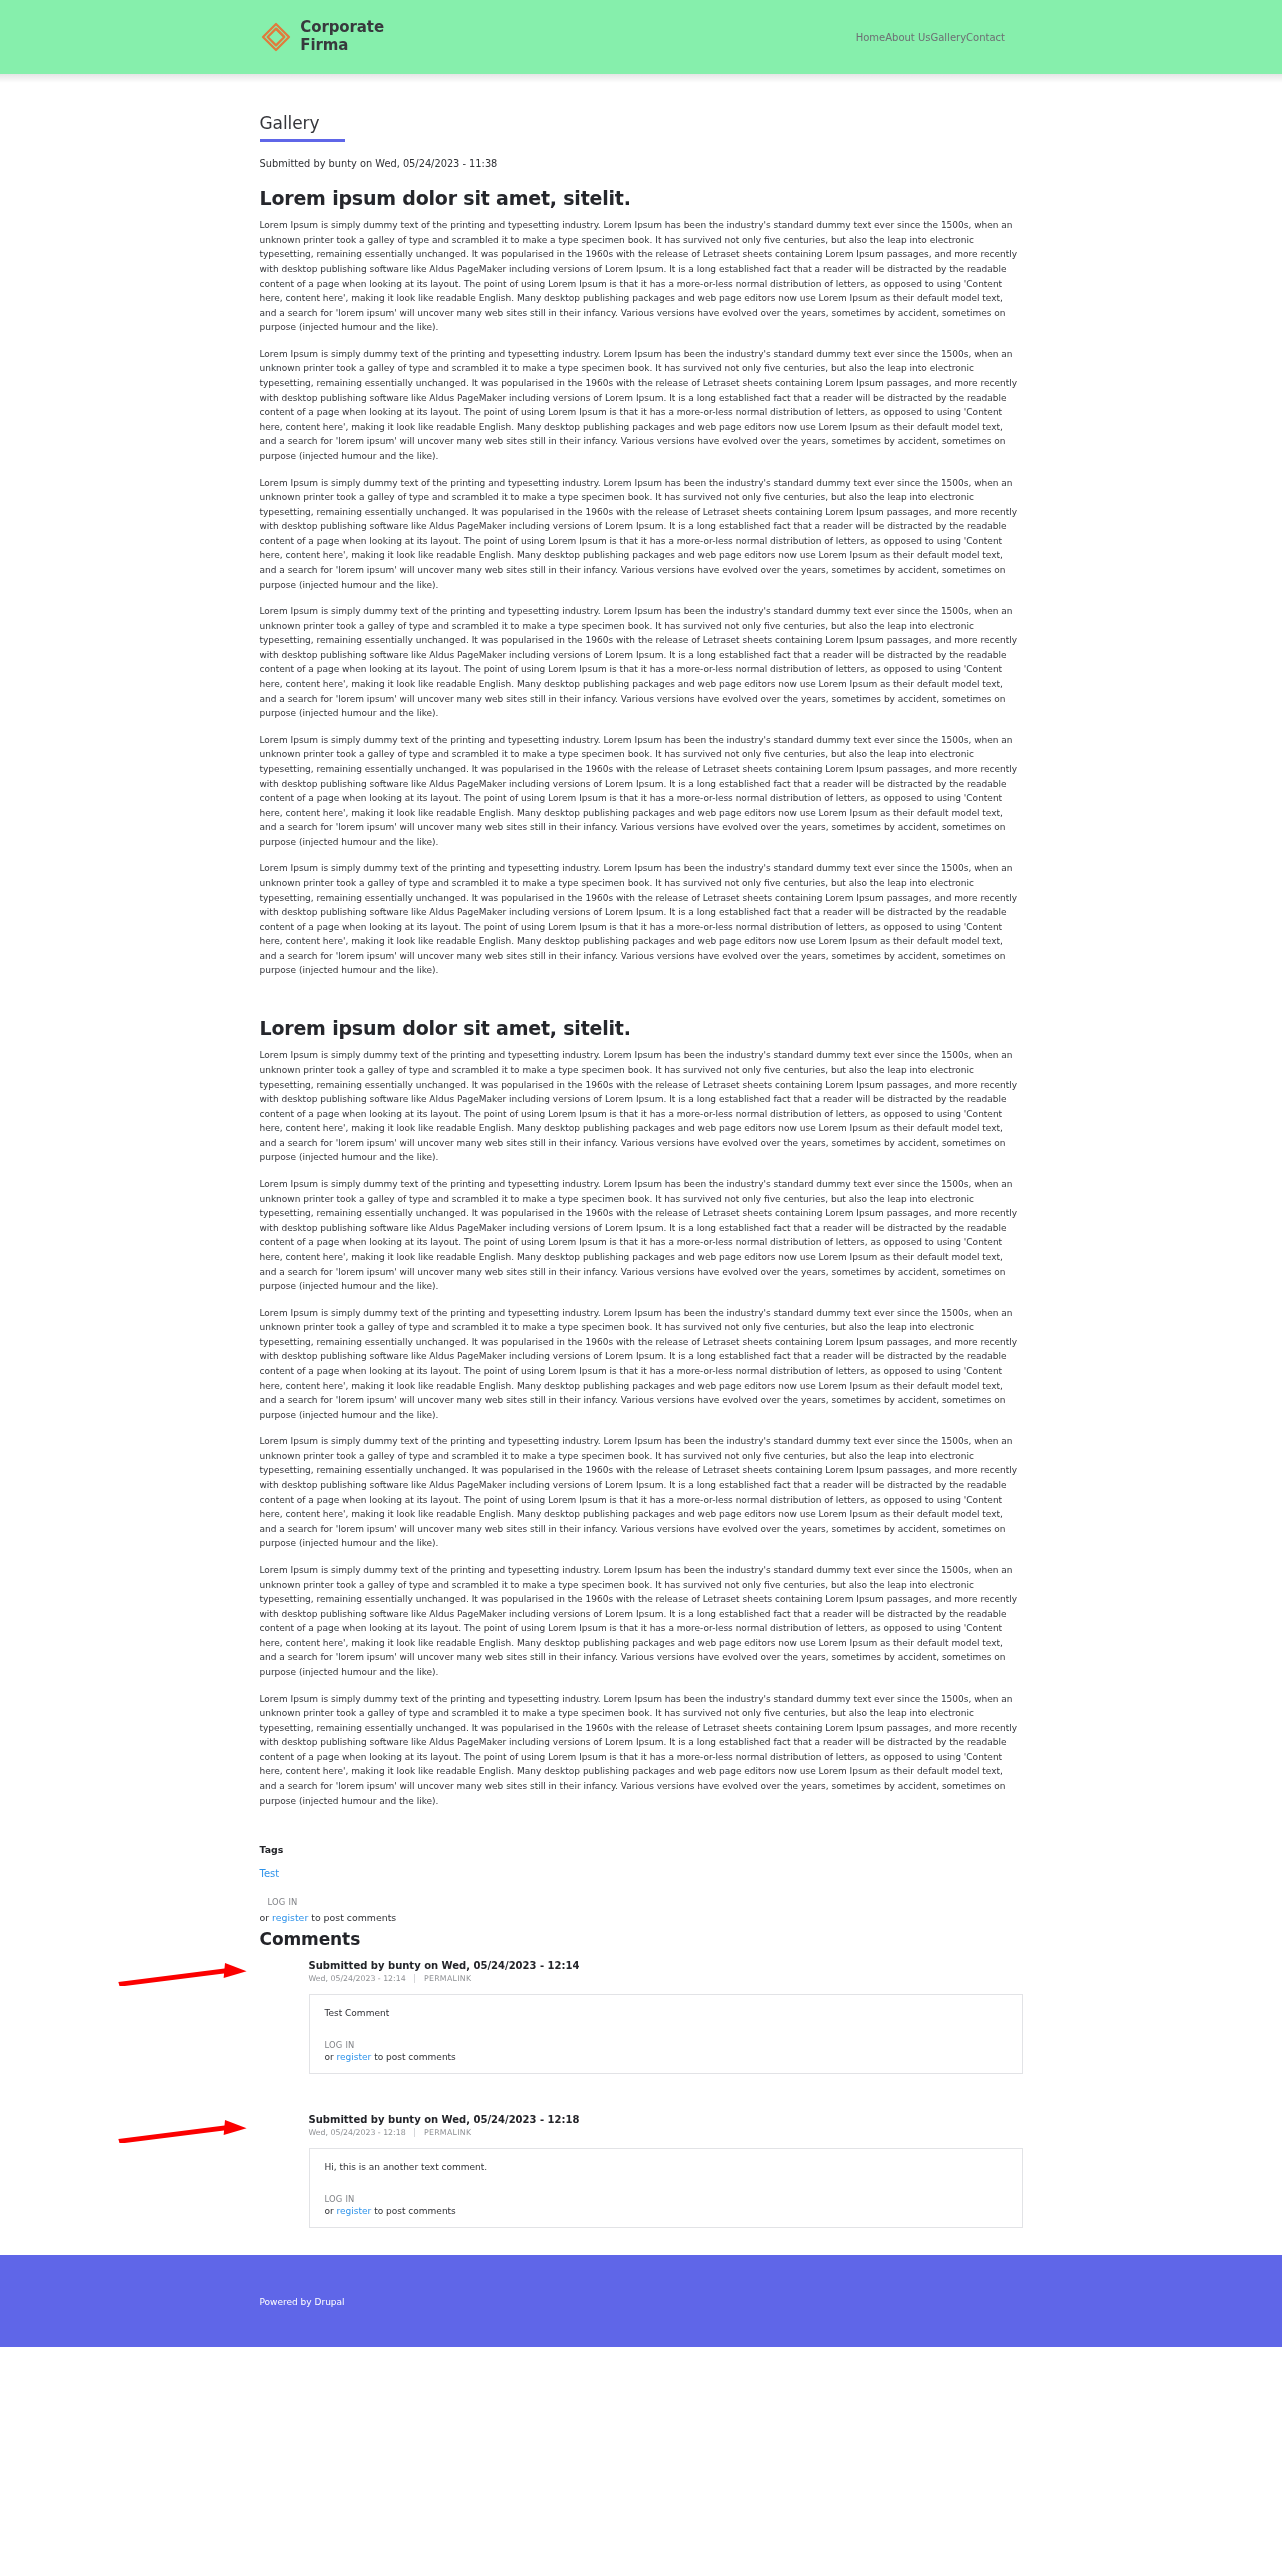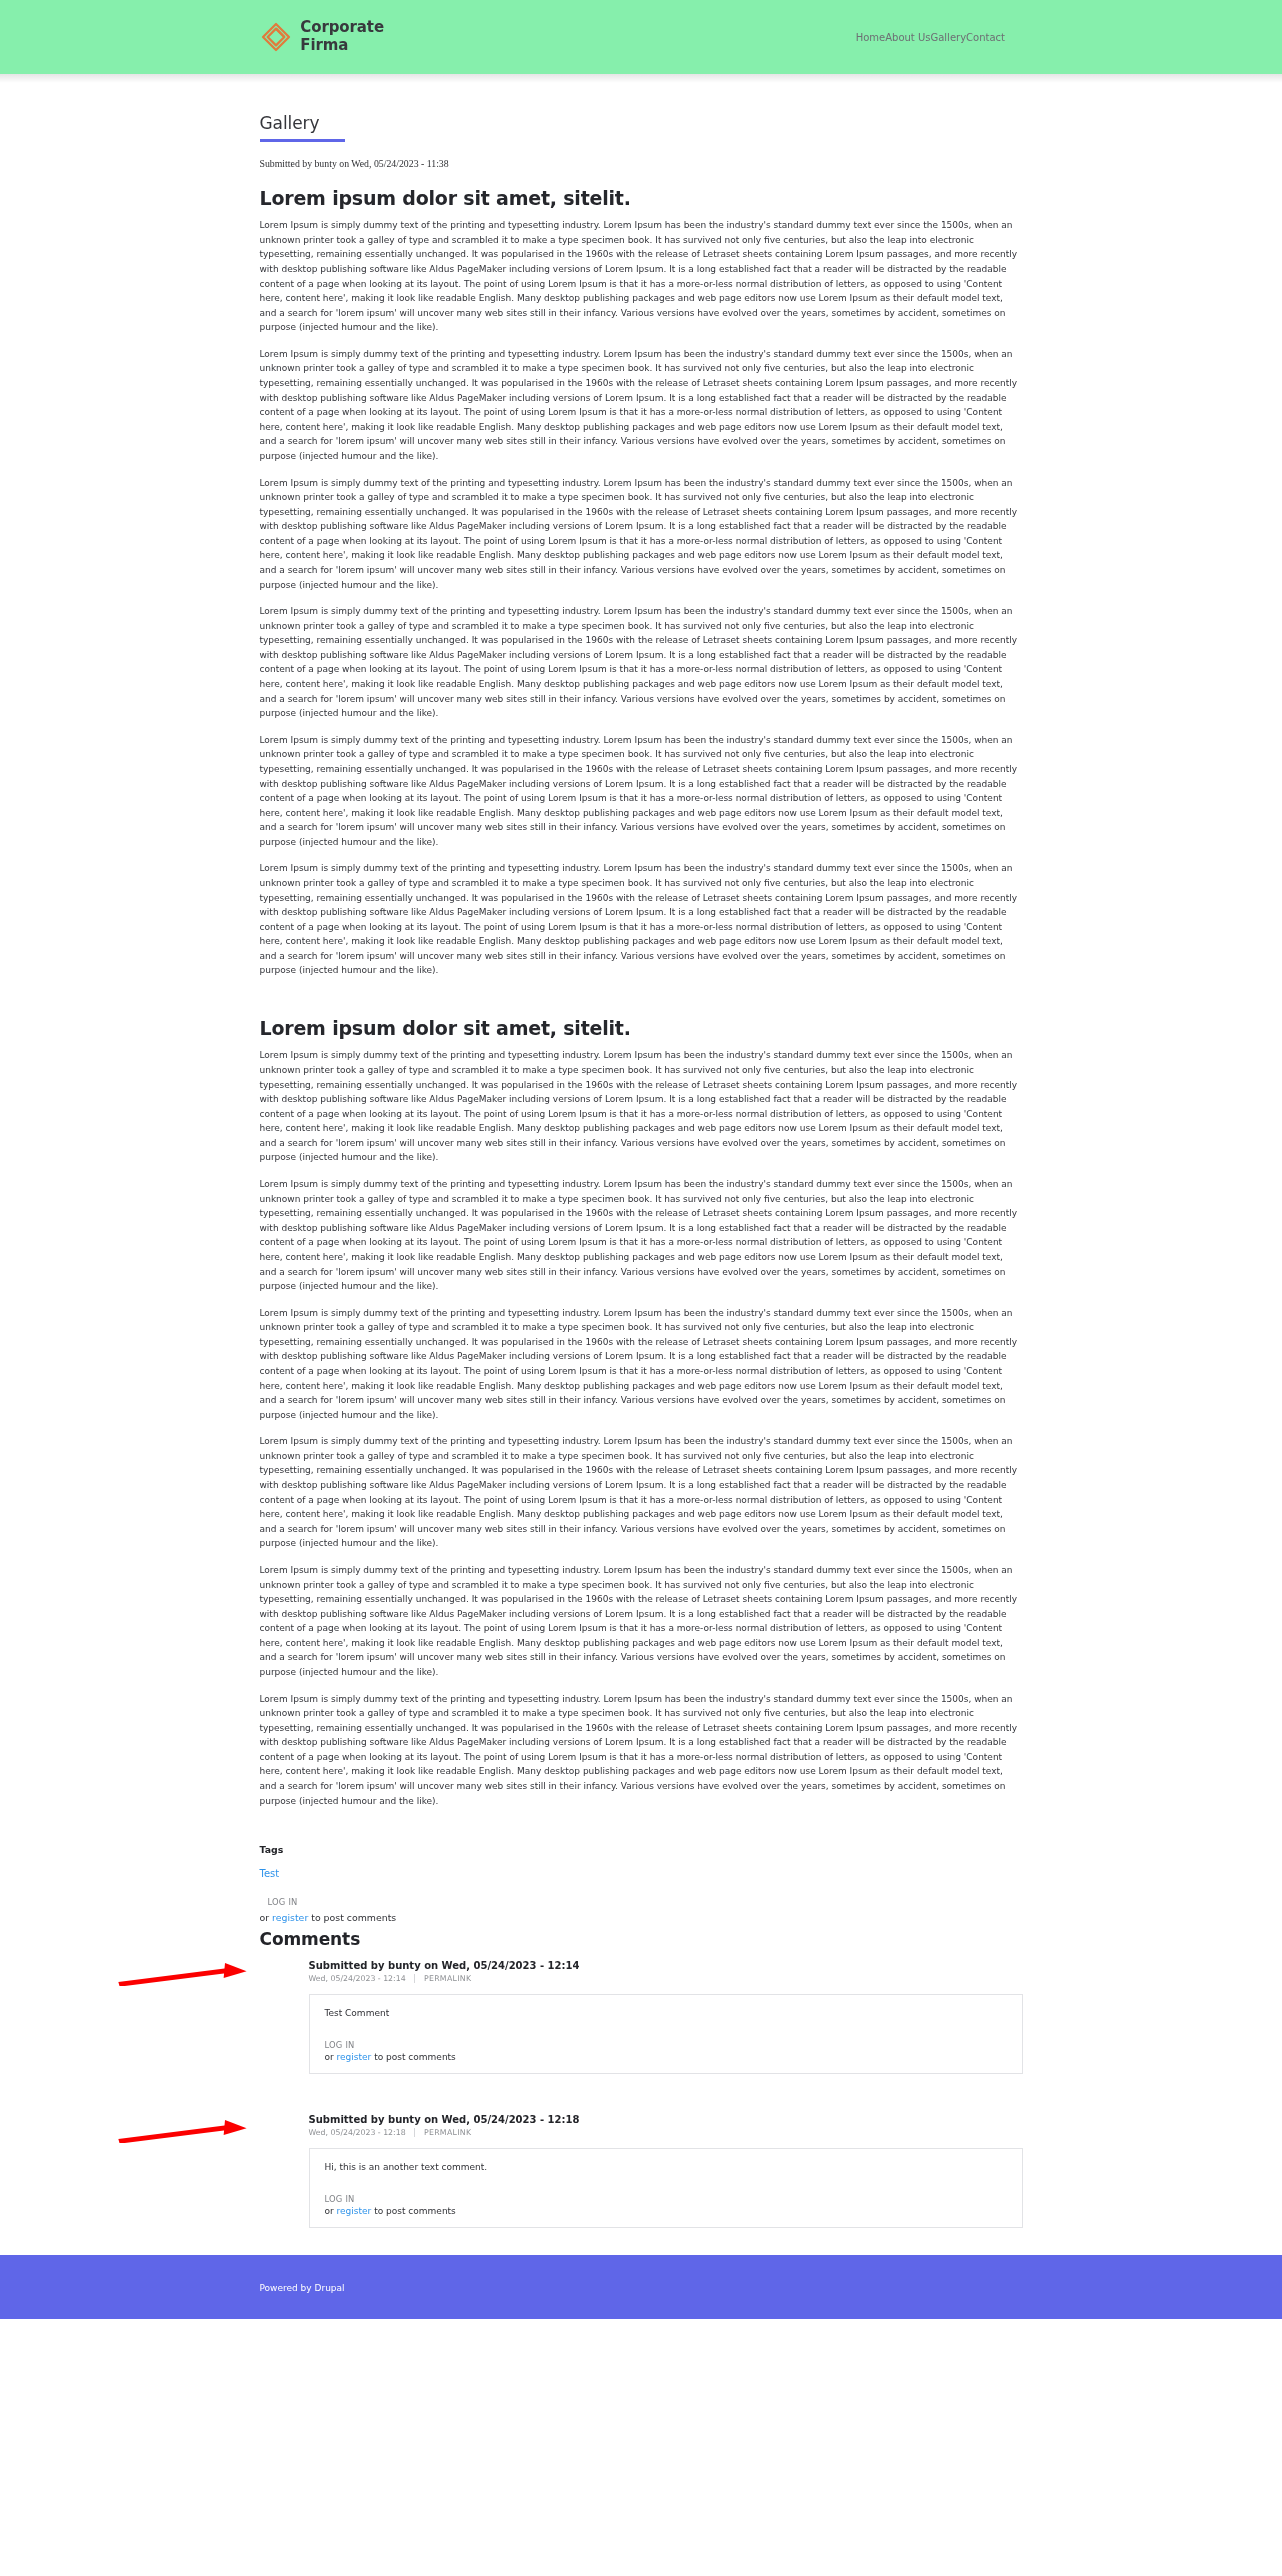"Submitted by bunty on Wed, 05/24/2023 - 11:38" .submitted-meta { font-family: Liberation Serif, serif -> none }
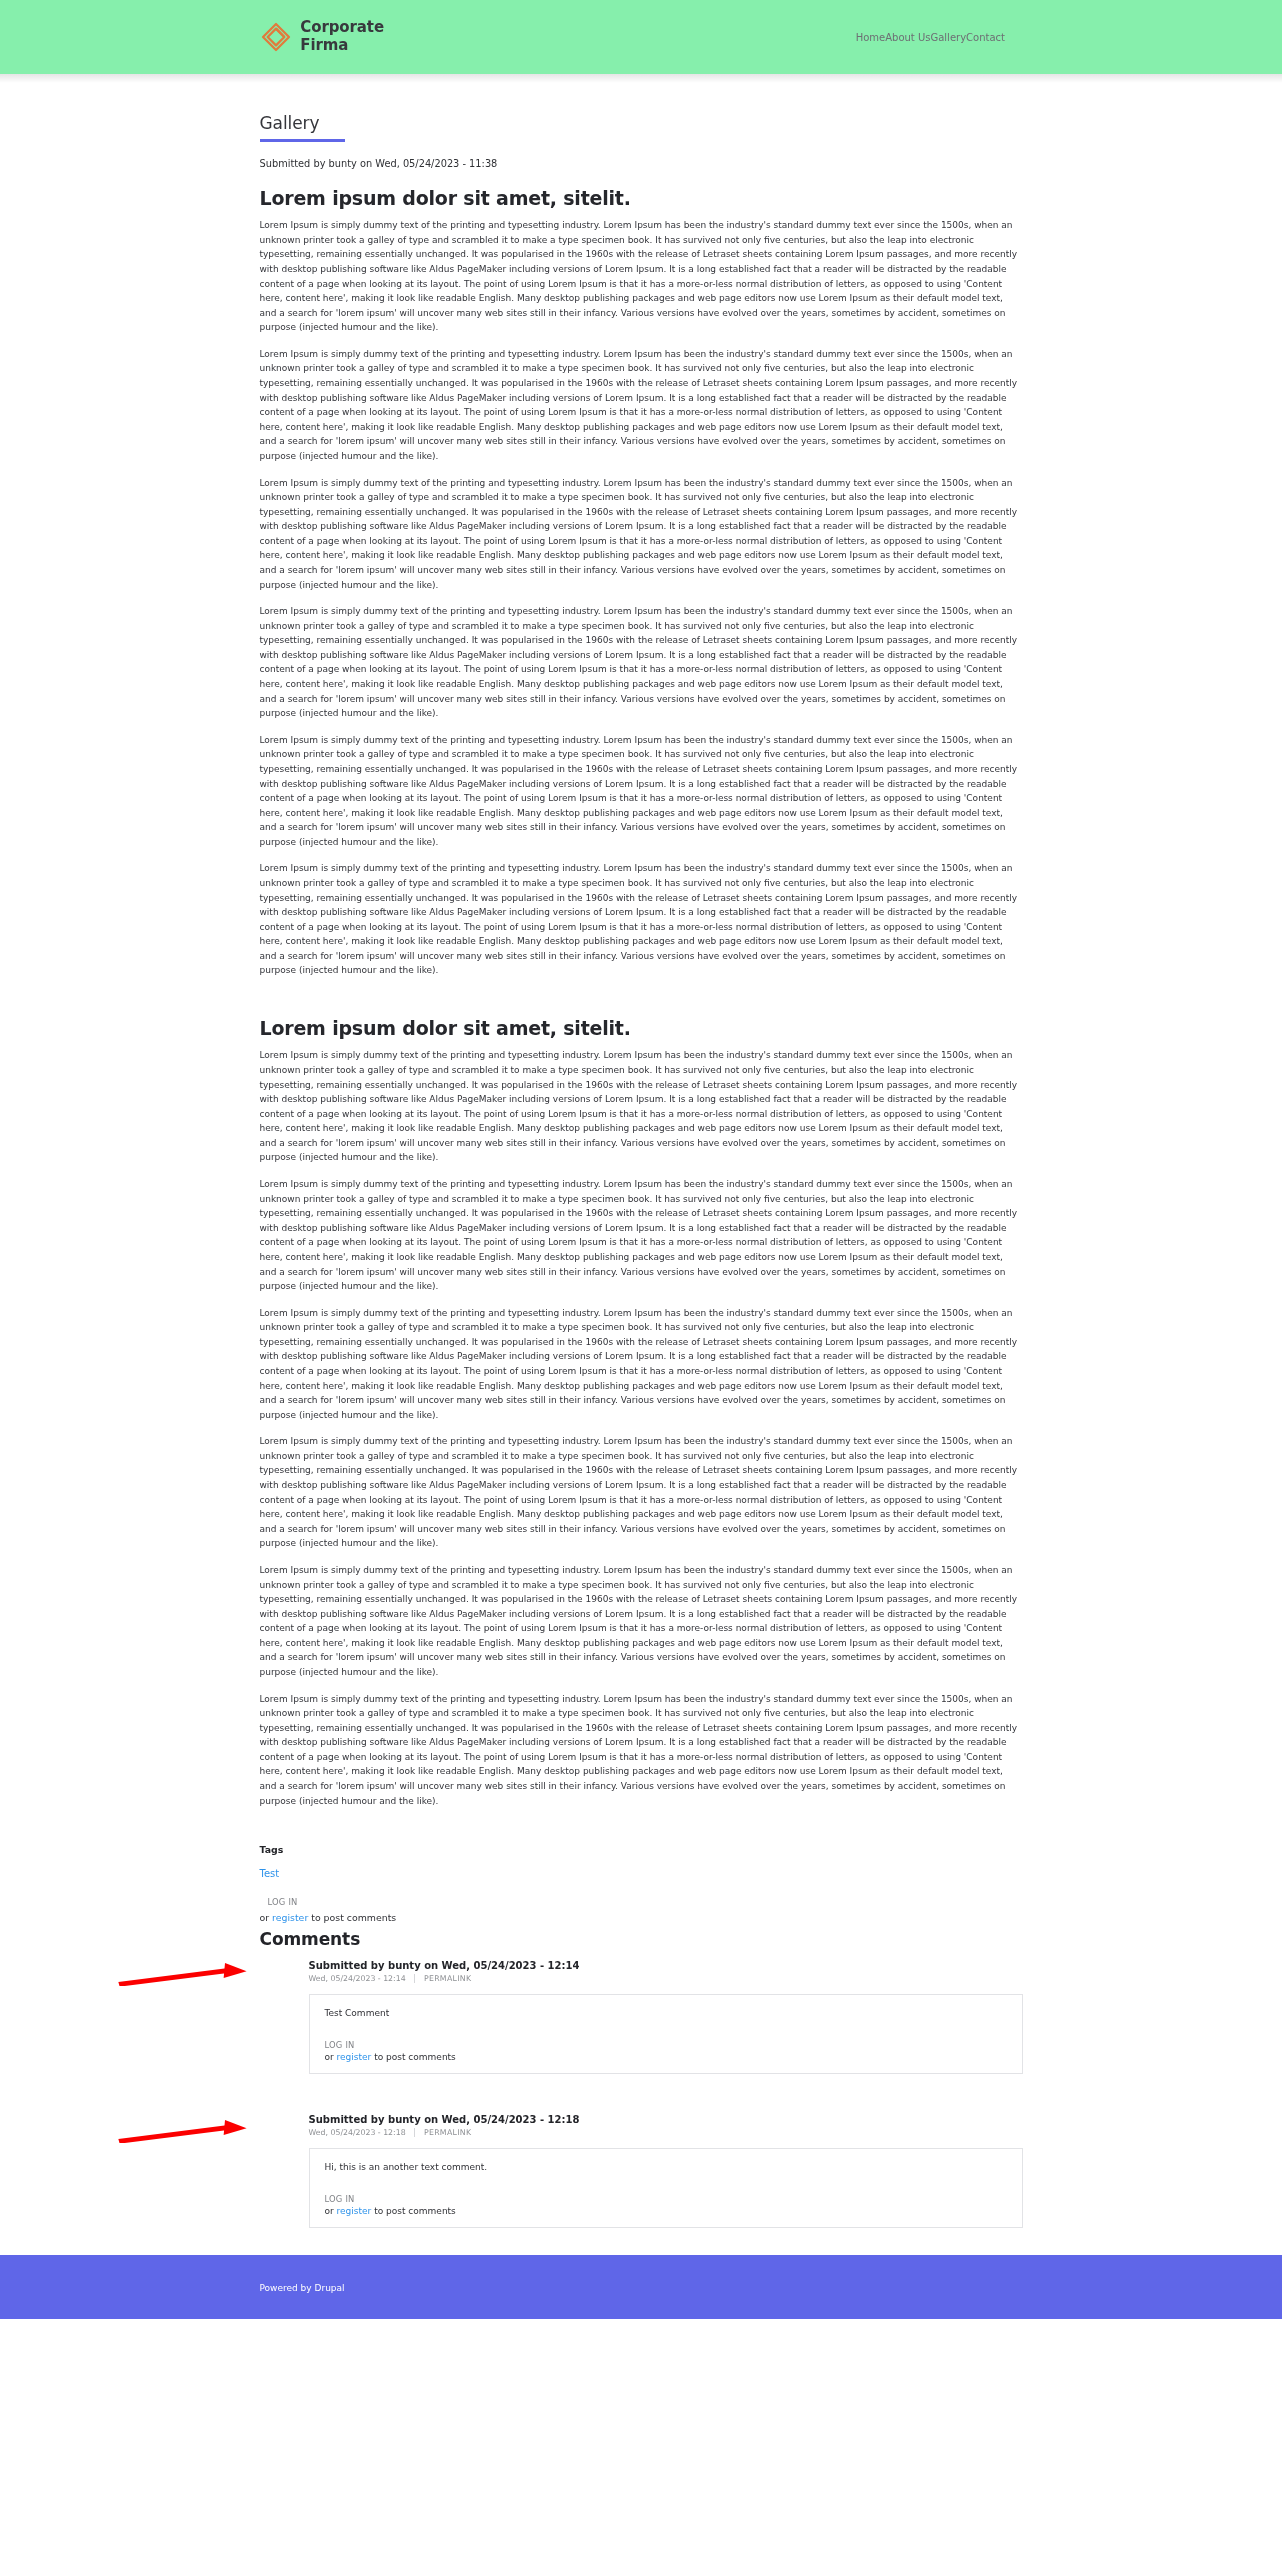"Powered by Drupal" .site-footer { height: 64px -> 92px }
